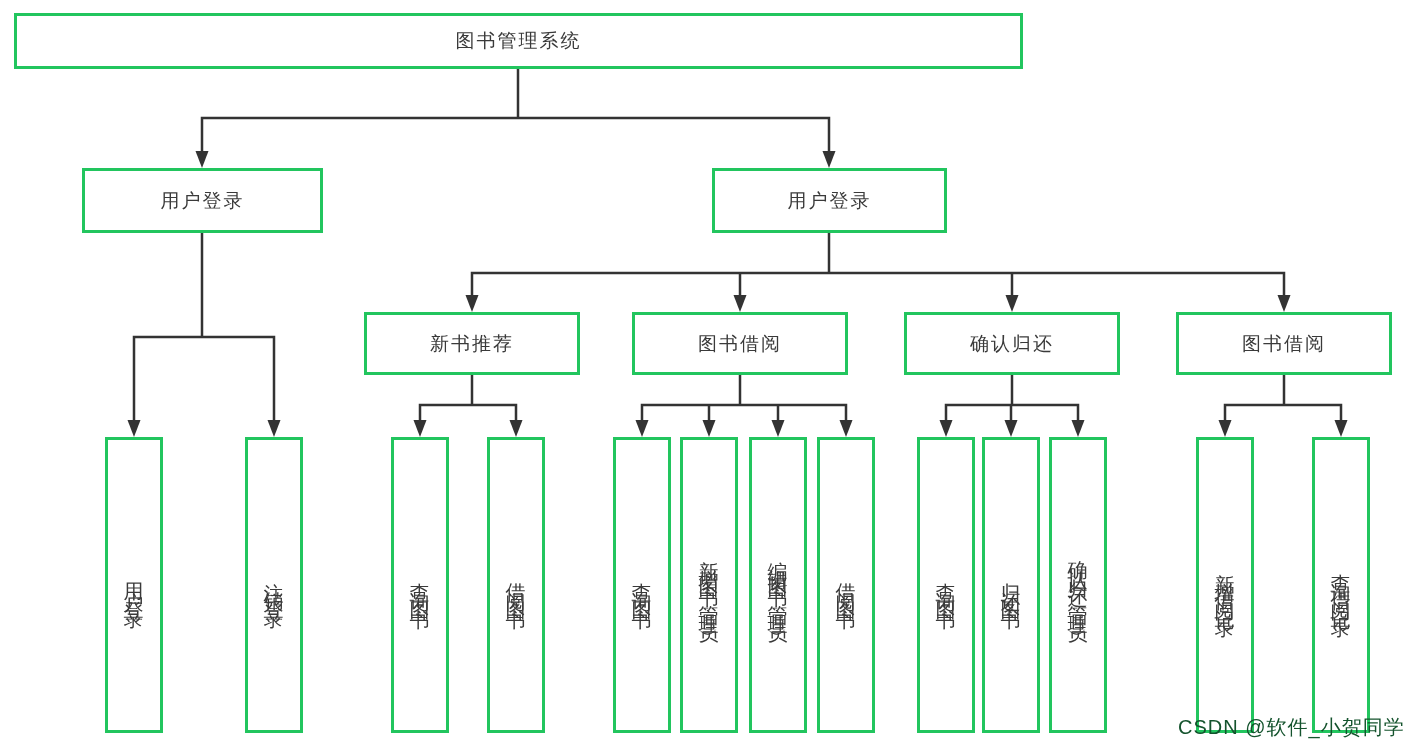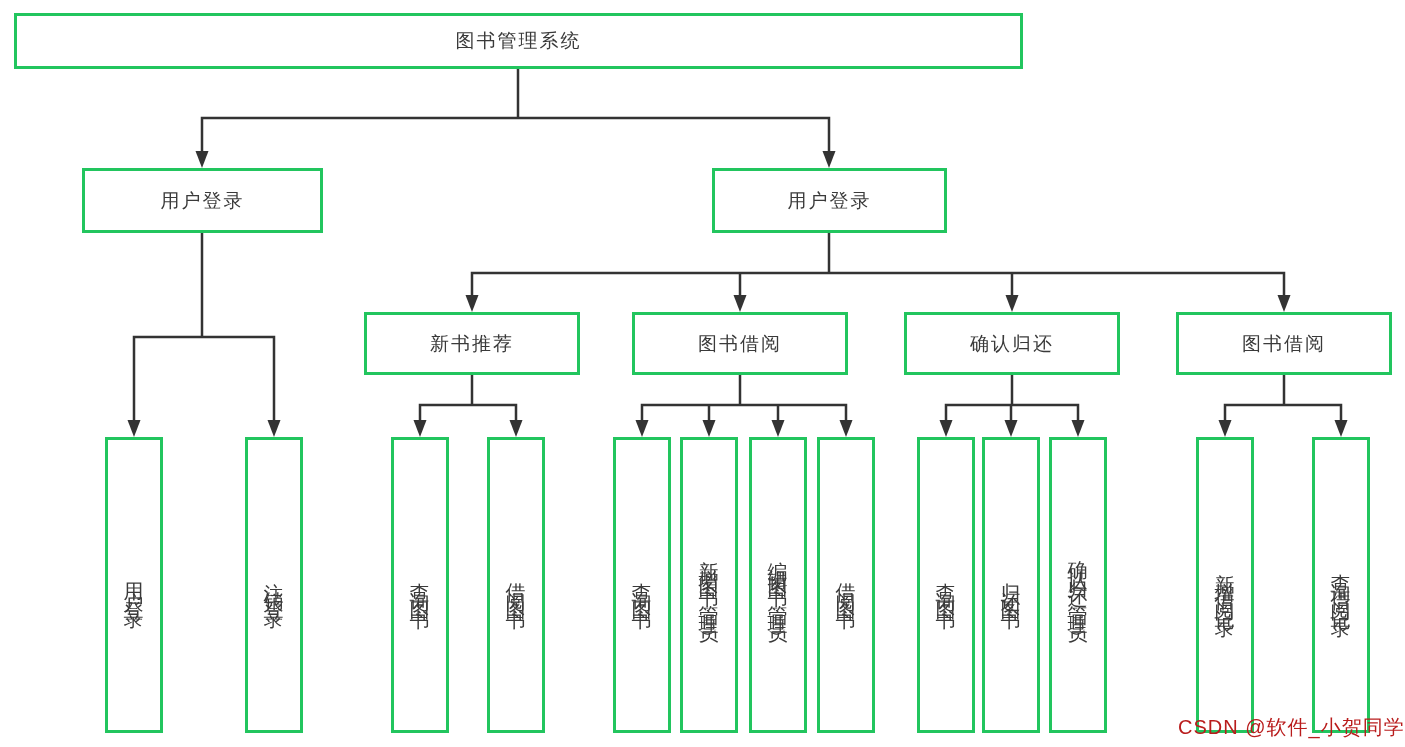"CSDN @软件_小贺同学" .watermark { color: #b91c1c -> #14532d }
